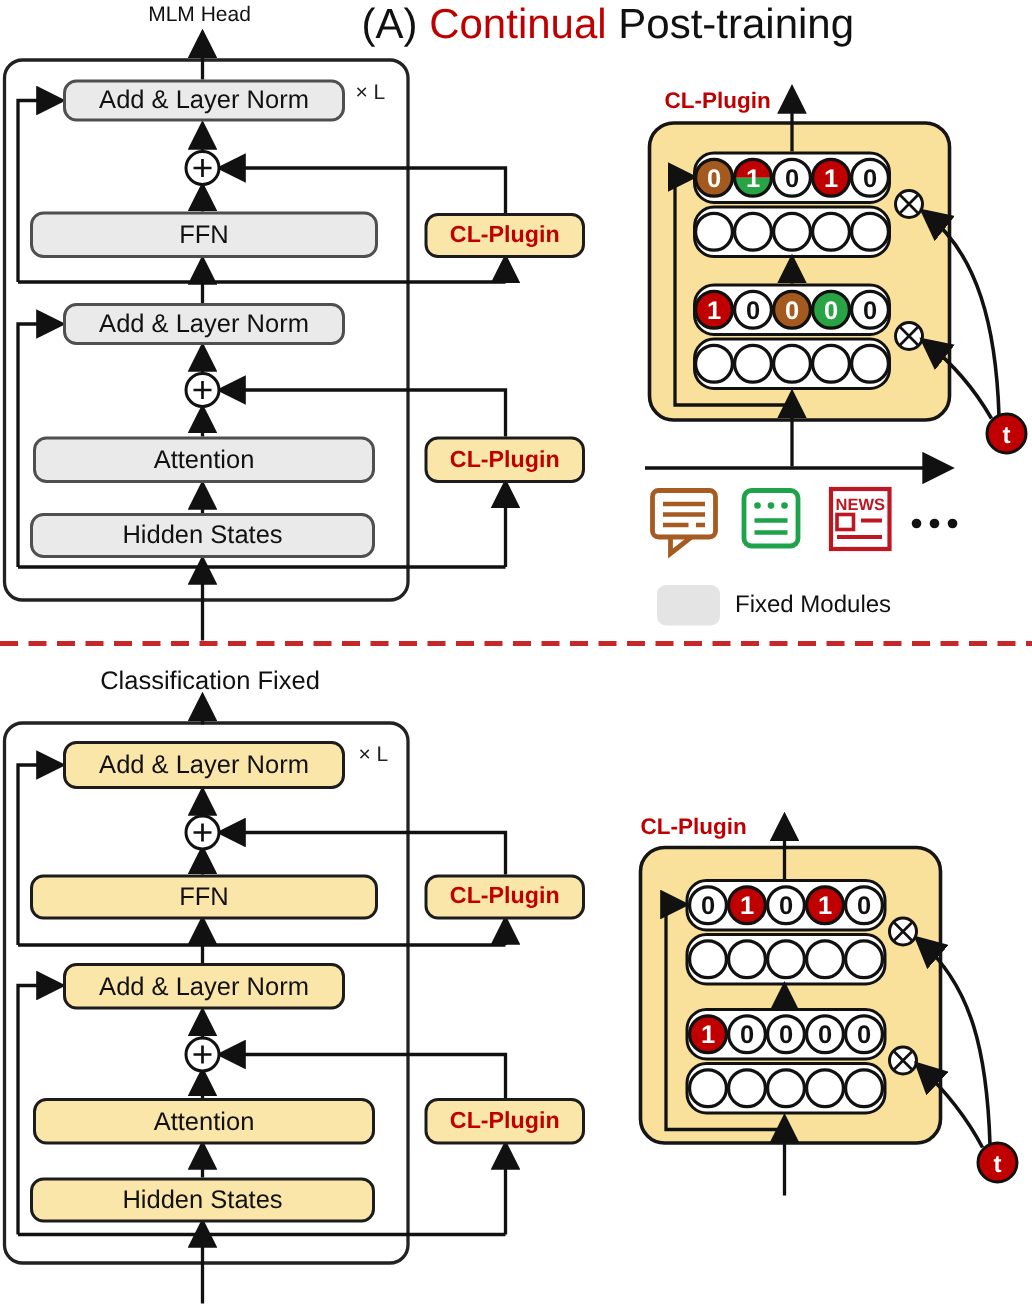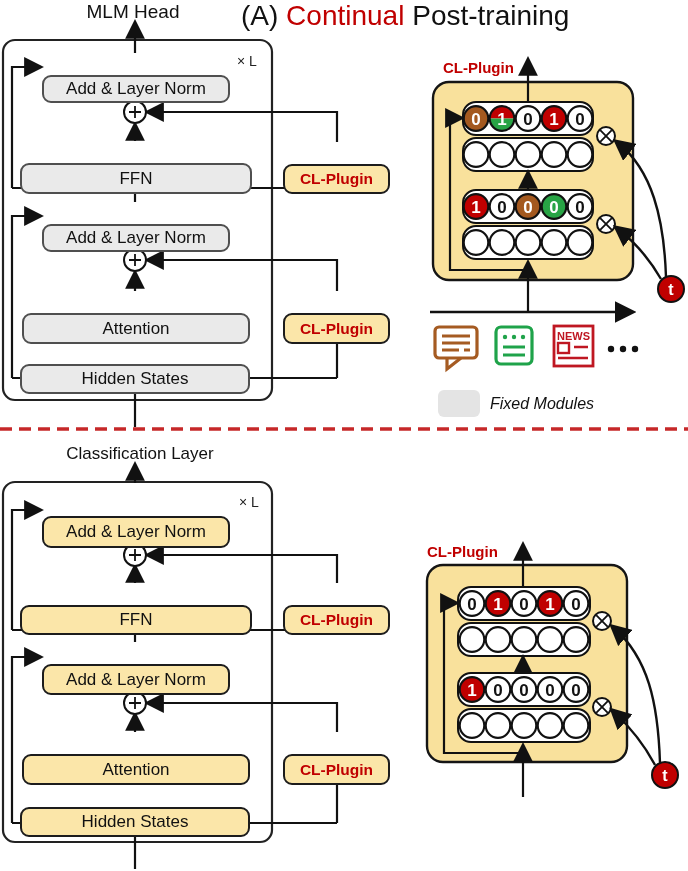"MLM Head" div.lbl { font-size: 19px -> 14px }
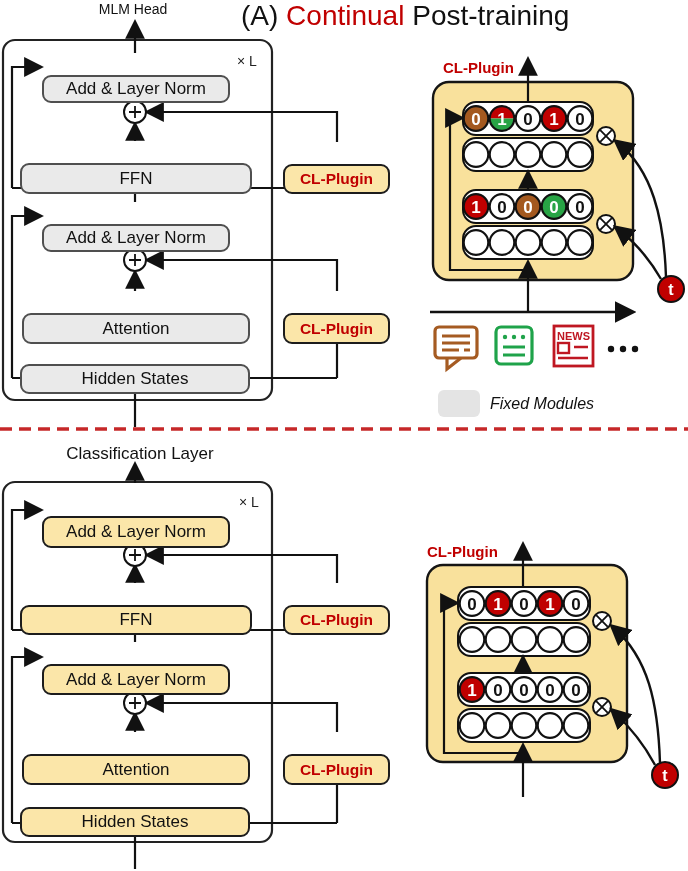"Add & Layer Norm" .box { margin-top: 22px -> none }
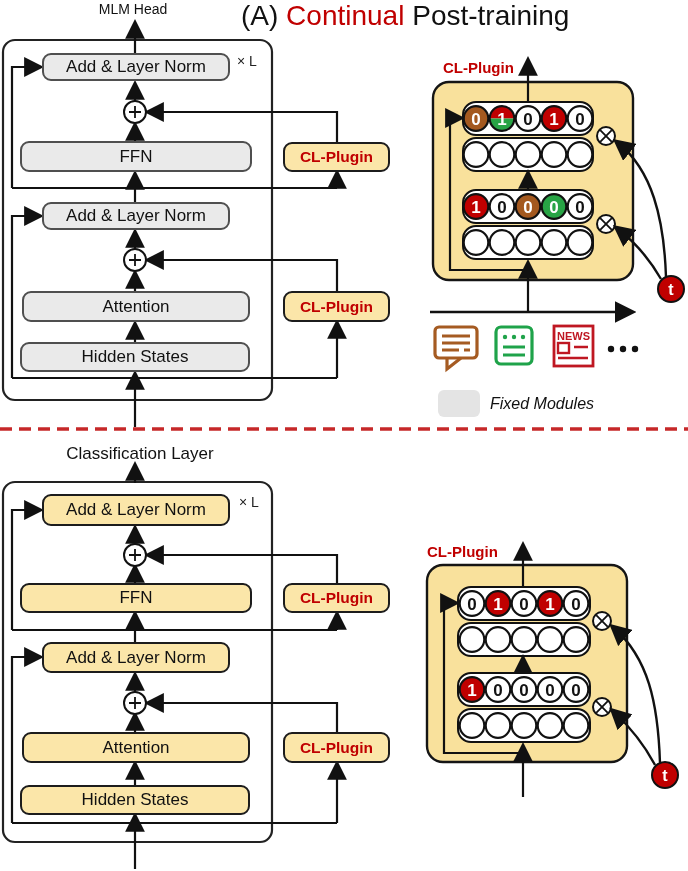"Fixed Modules" div.lbl { font-style: italic -> none }
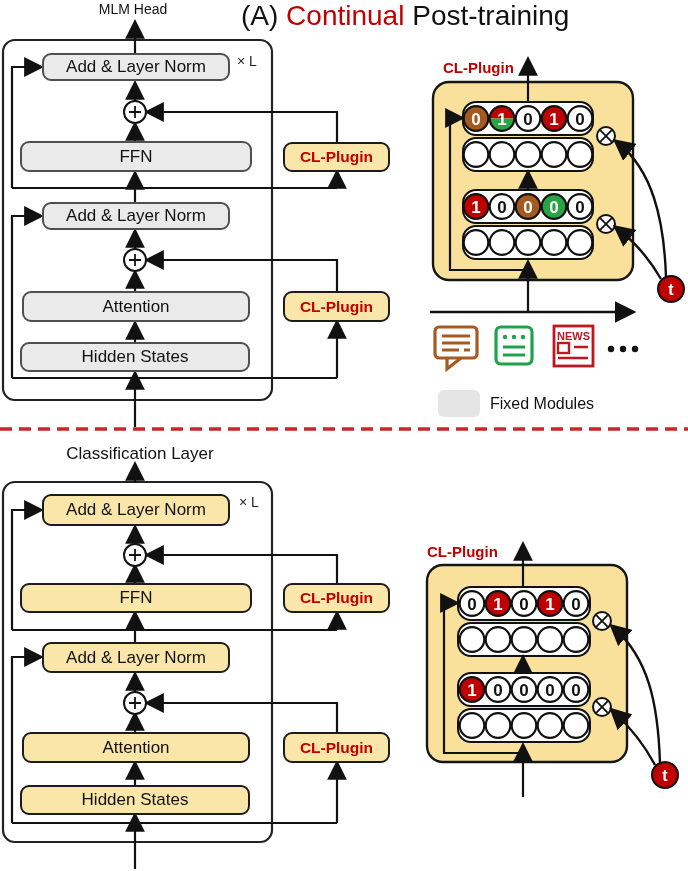"Classification Layer" div.lbl { text: Layer -> Fixed }
